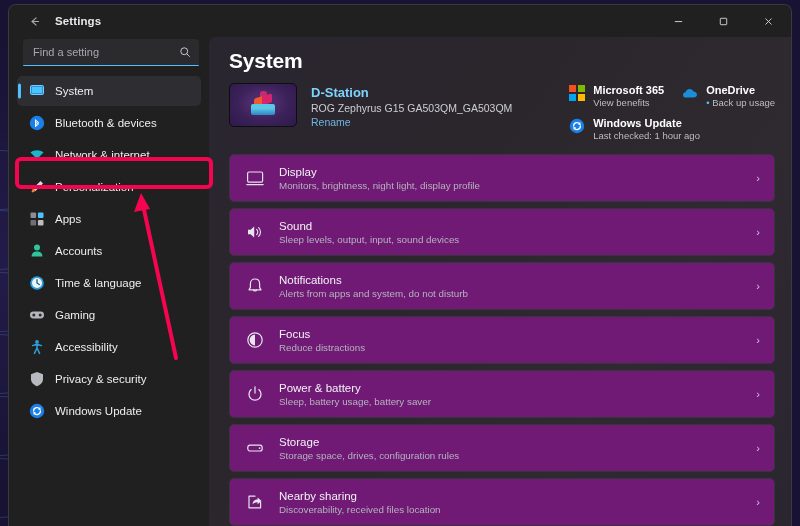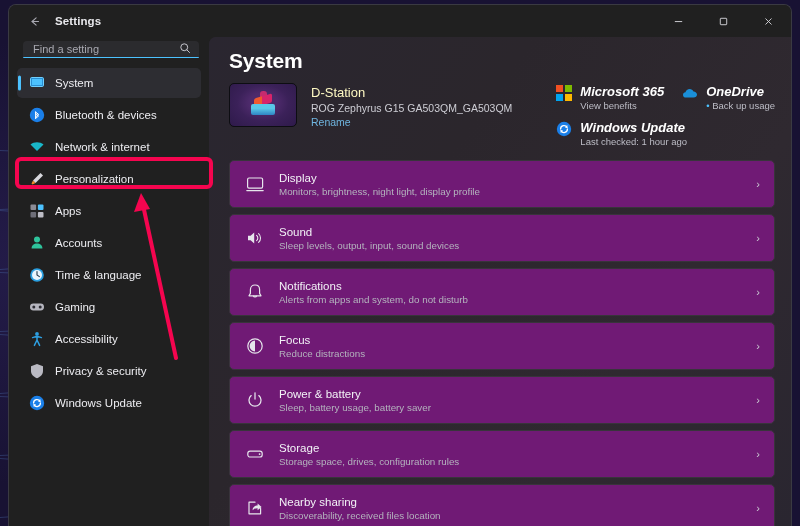"Find a setting" #search-input { height: 17px -> 27px }
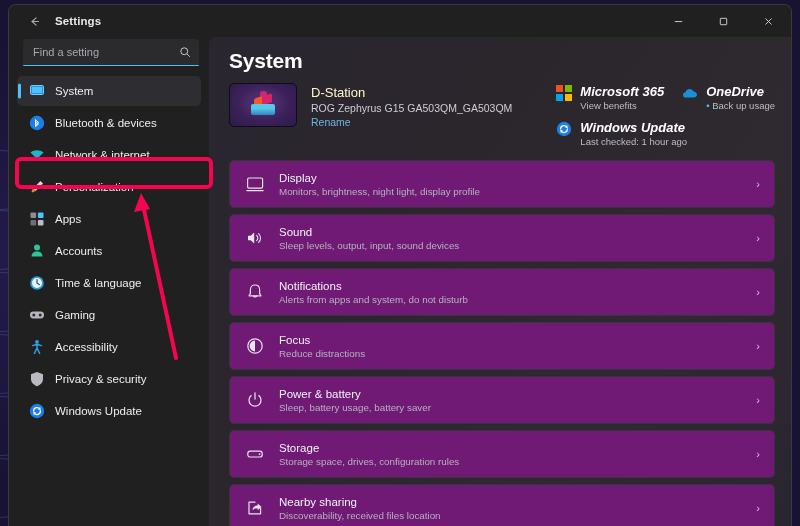"D-Station" #device-name { color: #fef9c3 -> #7dd3fc; font-weight: normal -> bold }
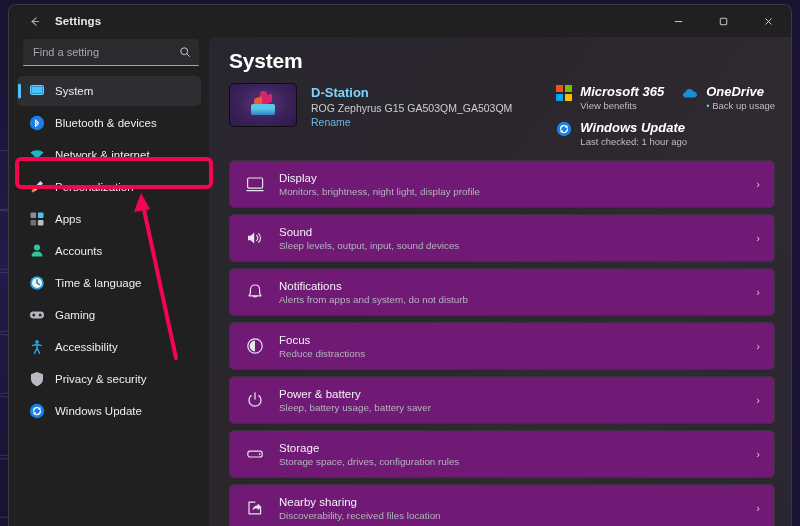"Microsoft 365" .svc-title { font-size: 13px -> 11px; font-style: italic -> none }
